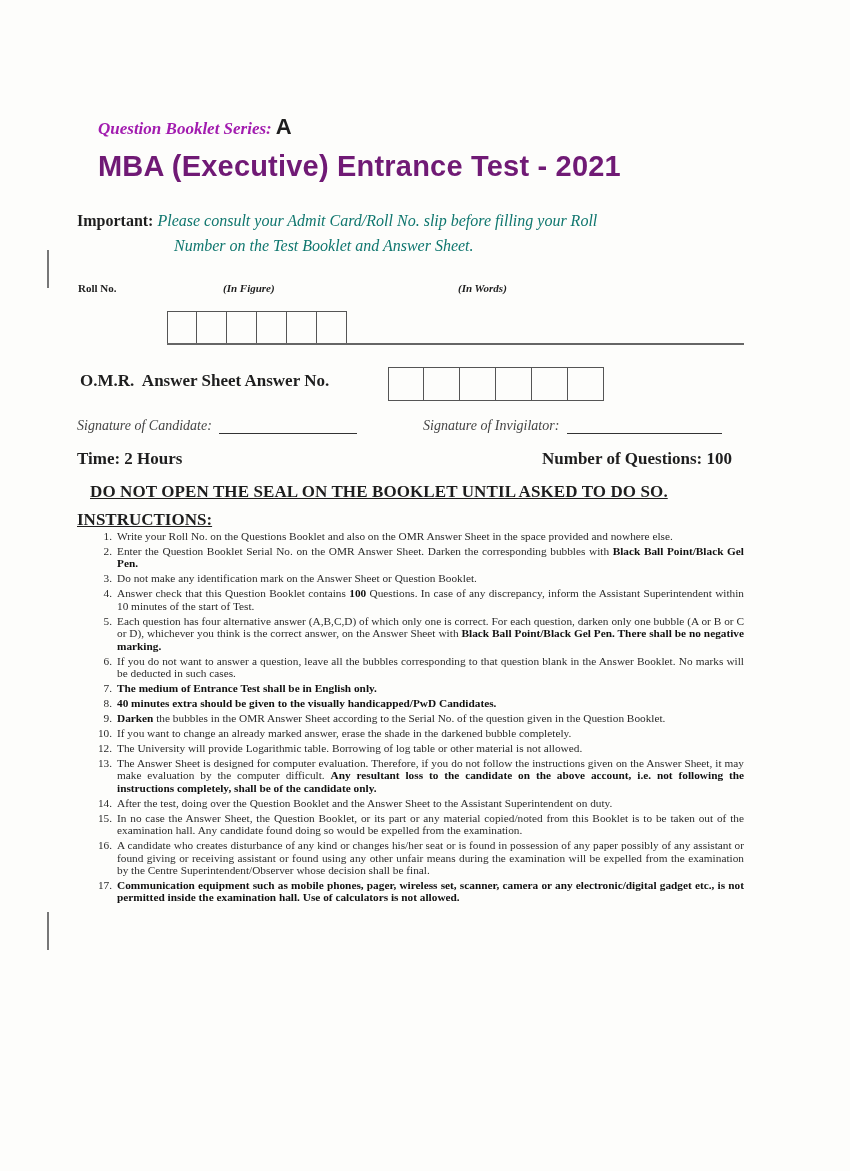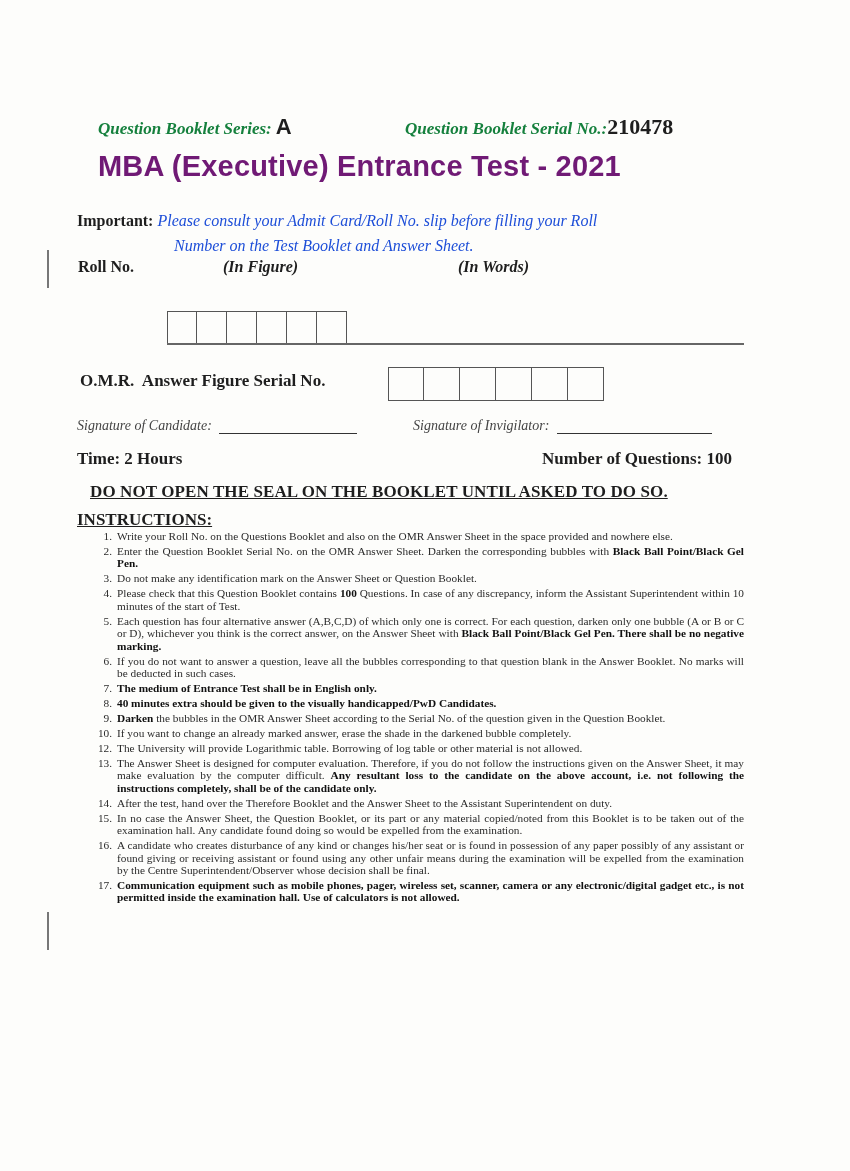"Question Booklet Series:" .series-label { color: #15803d -> #a21caf }
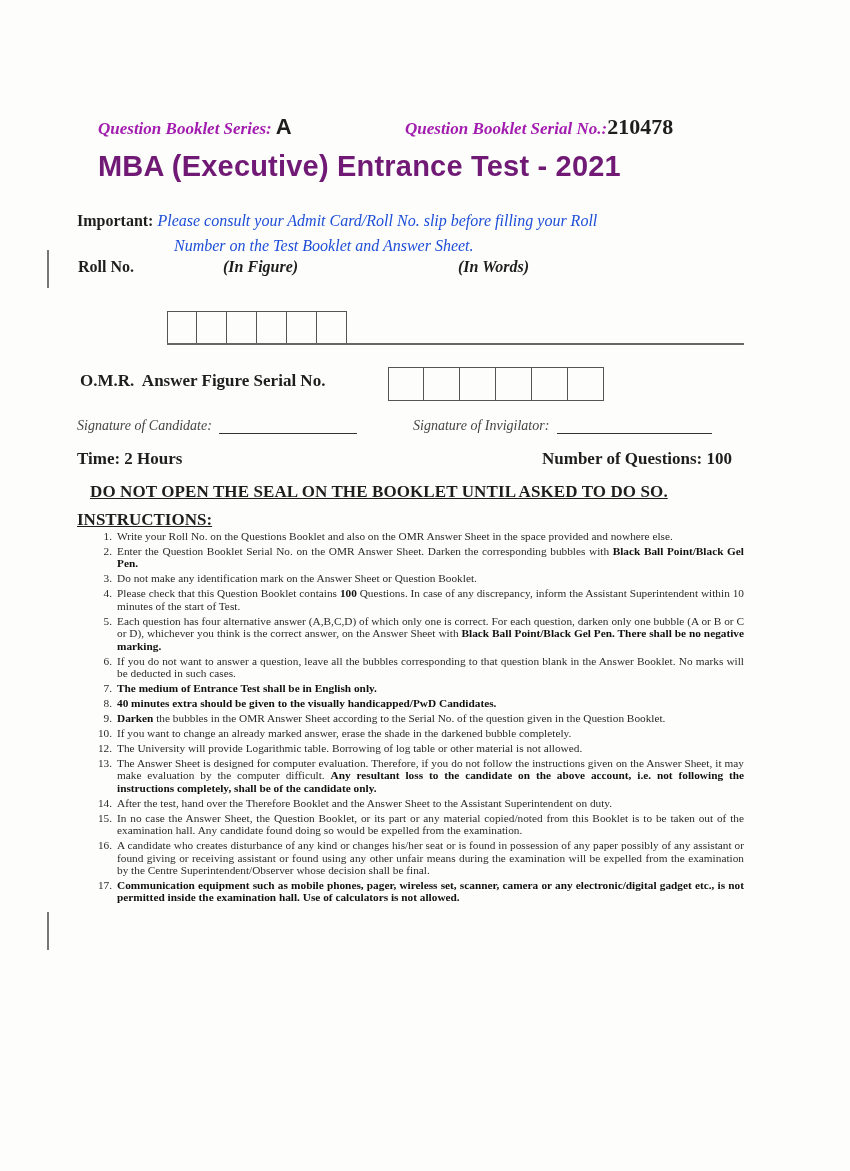"Question Booklet Serial No.:210478" span.serial { html: <span> <span>Question Booklet Serial No.:</span><span>210478</span> </span> -> none }
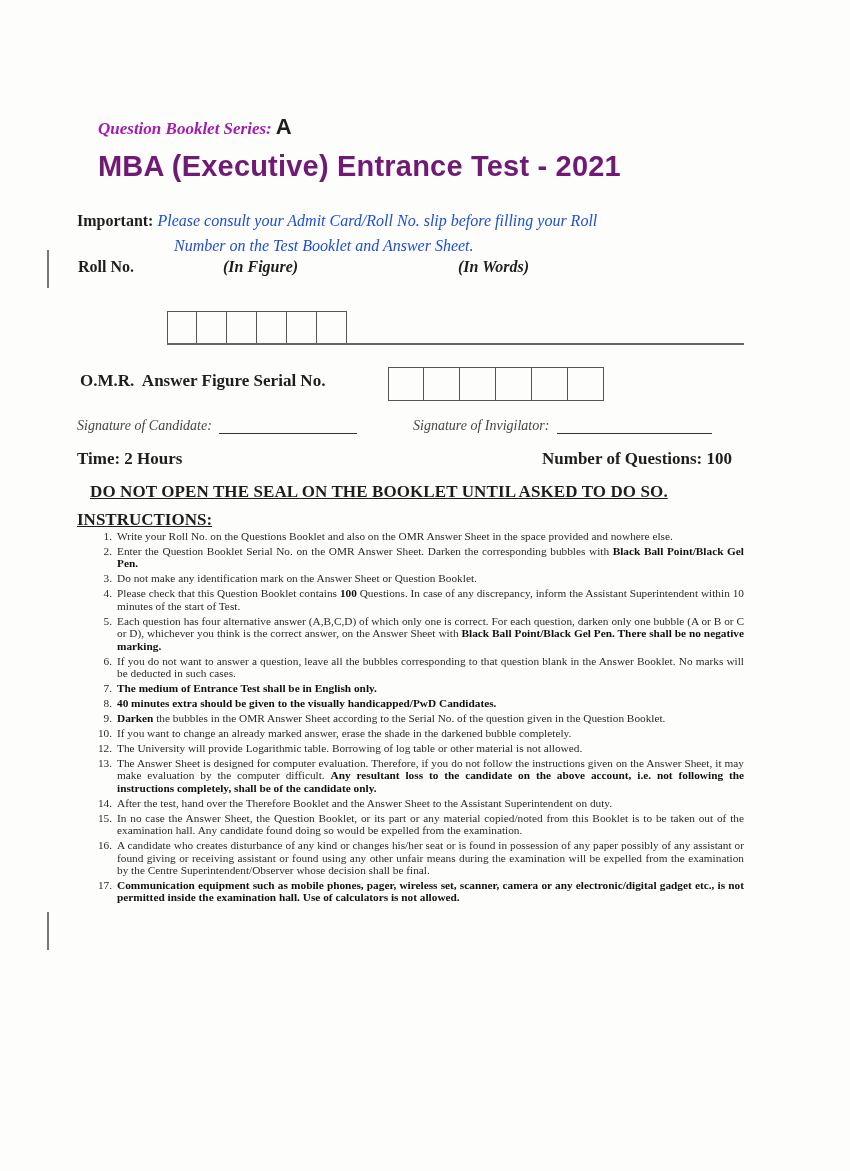"Please consult your Admit Card/Roll" .important .msg { color: #1d4ed8 -> #0f766e }
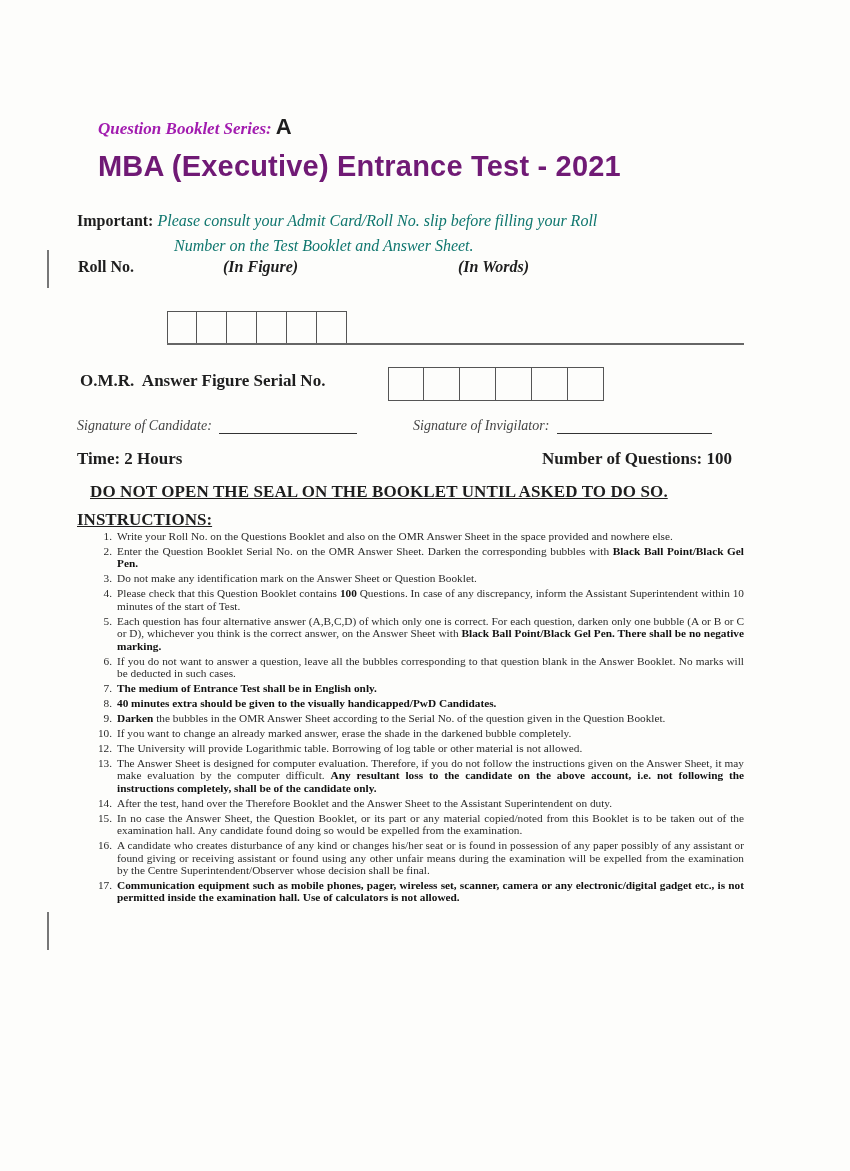"Roll No." .rollrow { font-size: 16px -> 11px; top: 258px -> 282px }
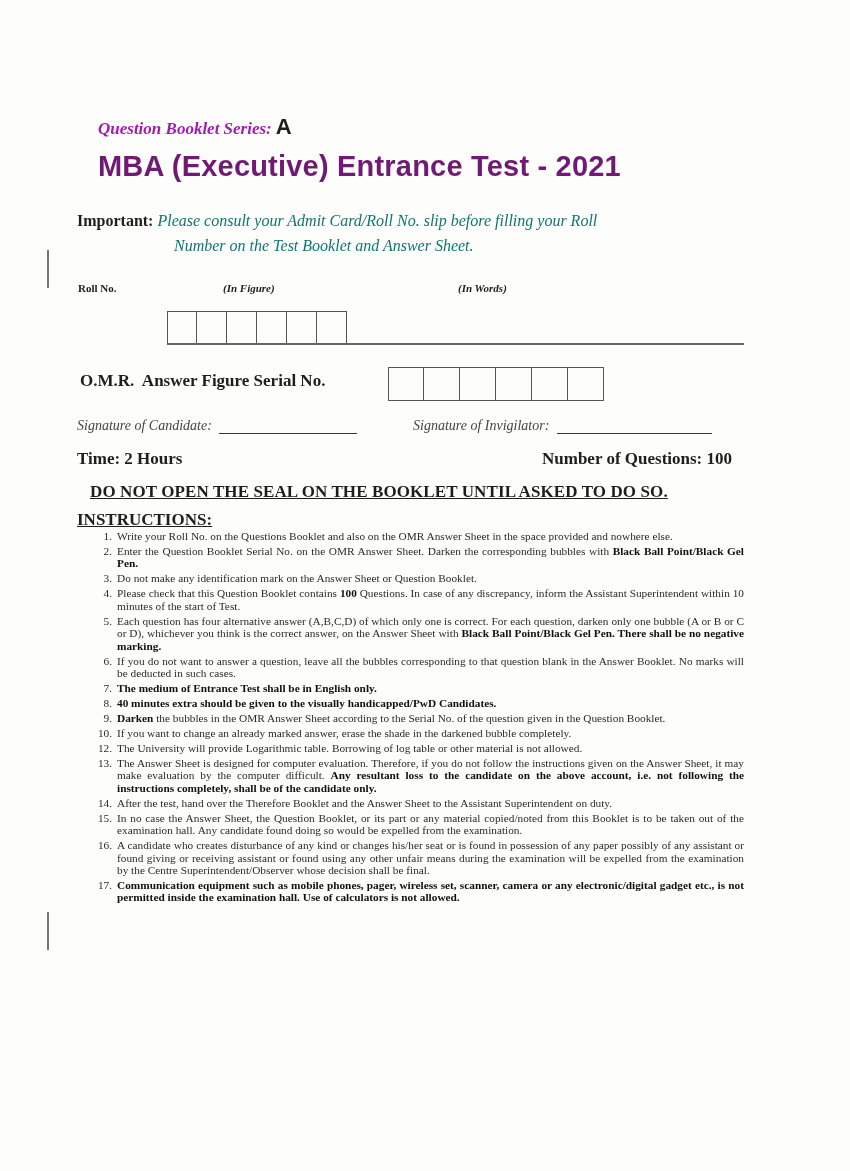"O.M.R. Answer Figure Serial No." div.abs { text: Figure Serial -> Sheet Answer }
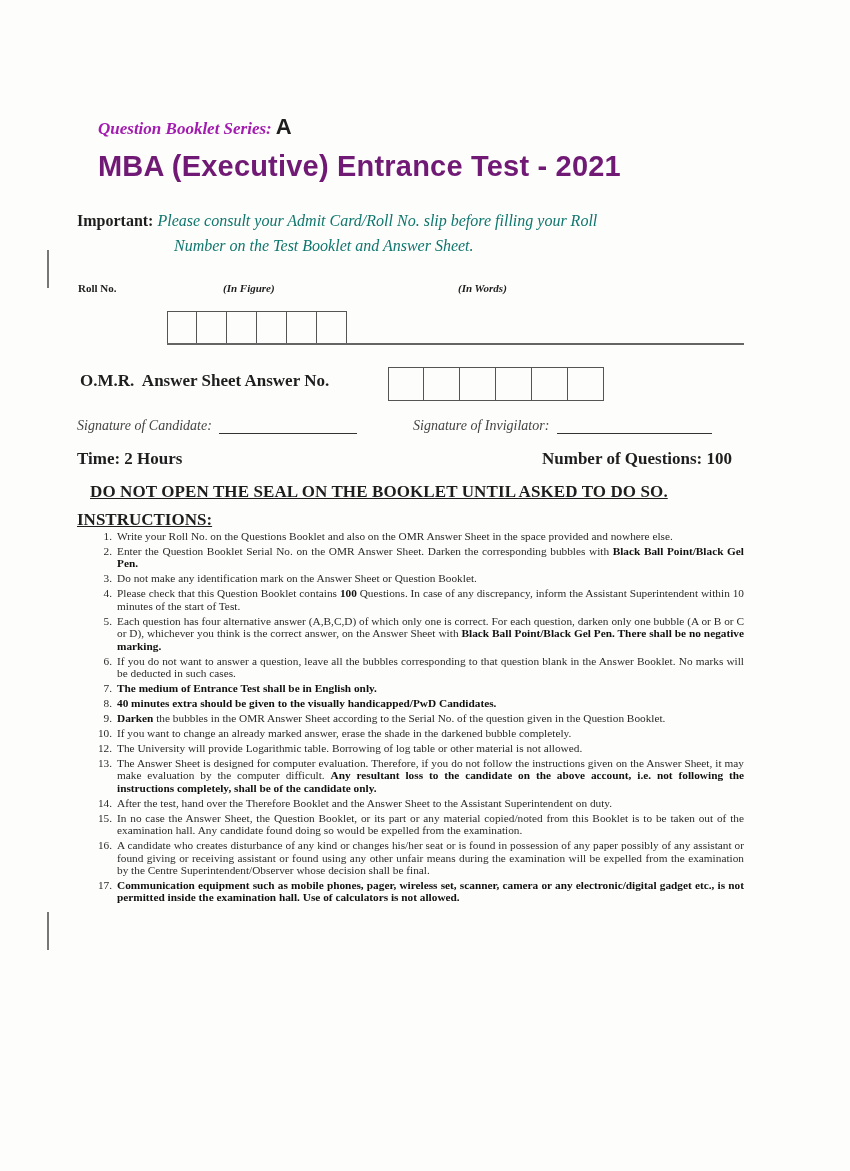"Signature of Invigilator:" div.abs { left: 413px -> 423px }
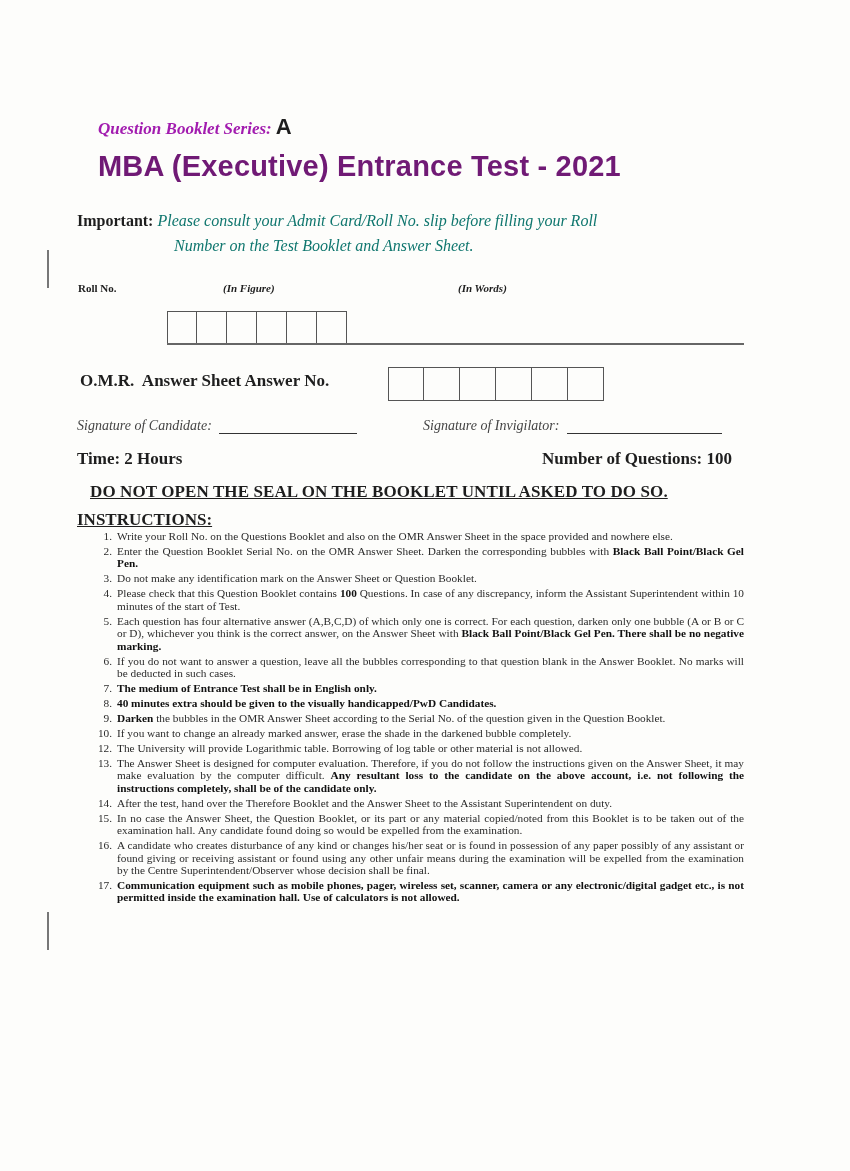"Please check that this Question" span { text: Please -> Answer }
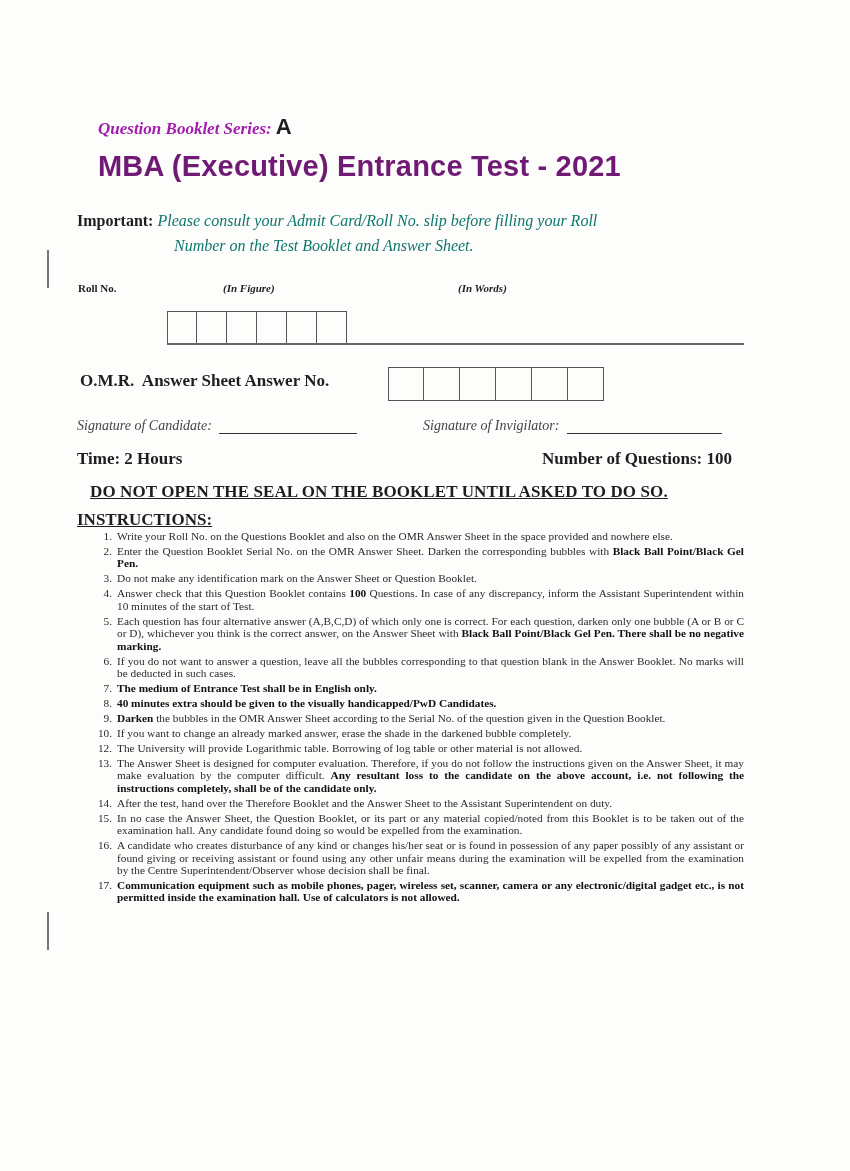"After the test, hand over" span { text: hand over the Therefore -> doing over the Question }
